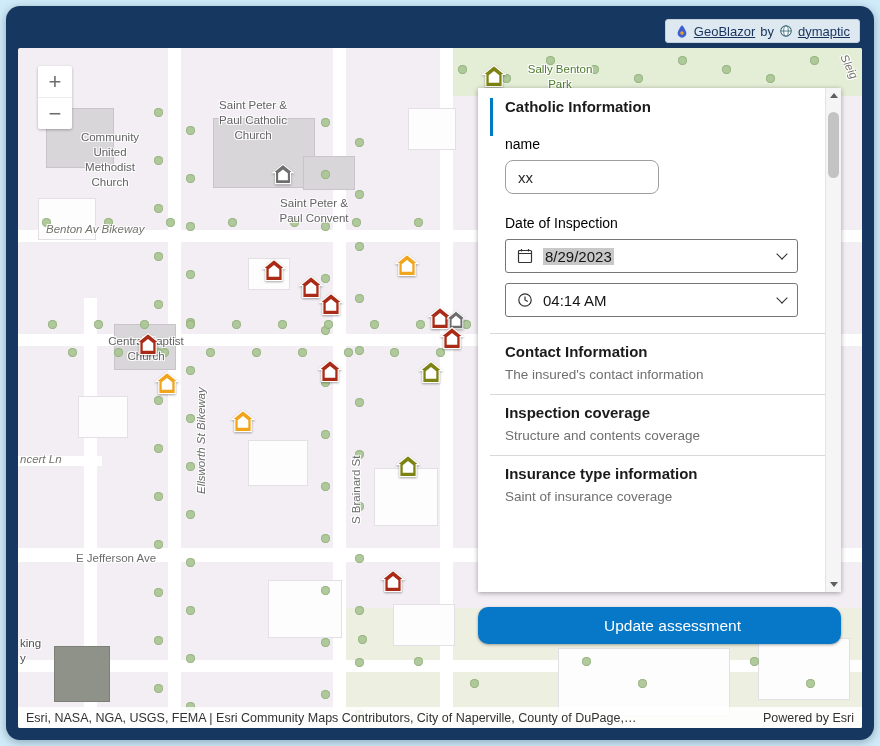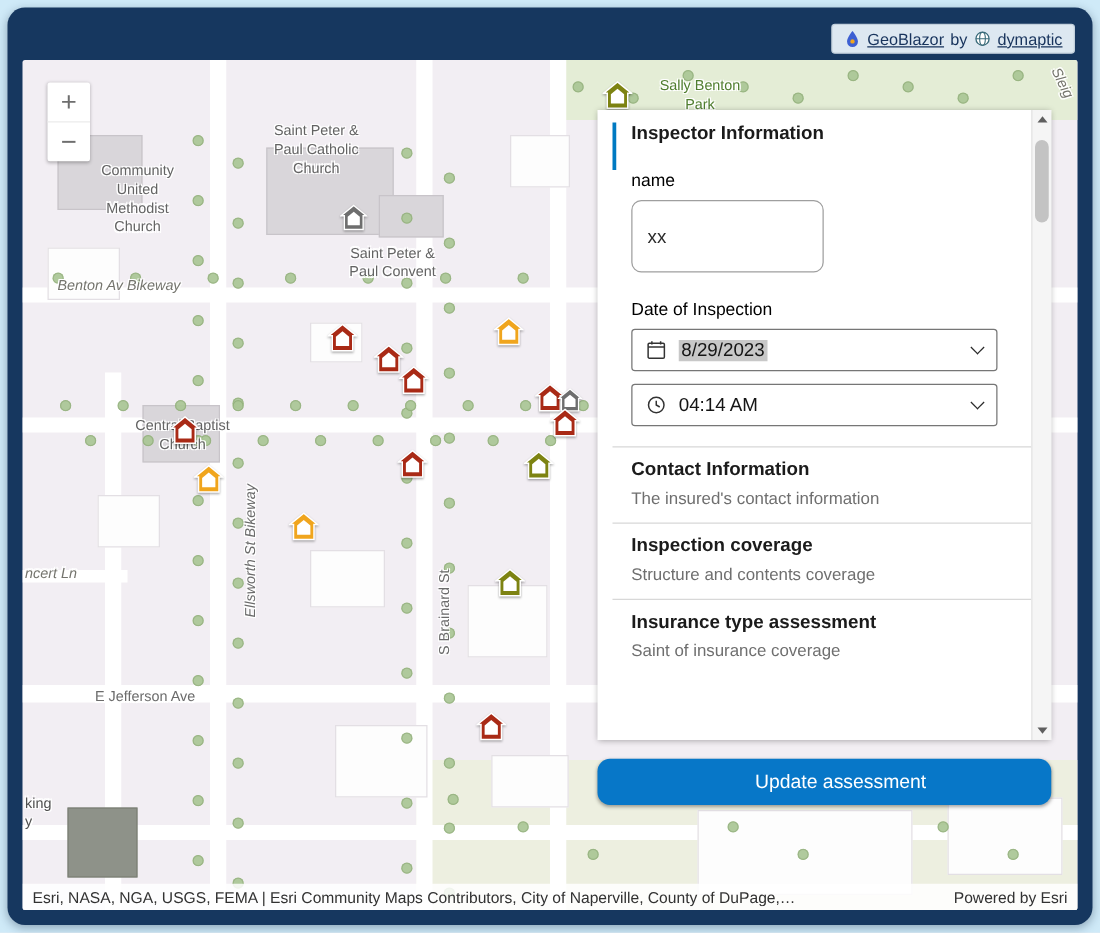"Inspector Information" div.sec-title { text: Inspector -> Catholic }
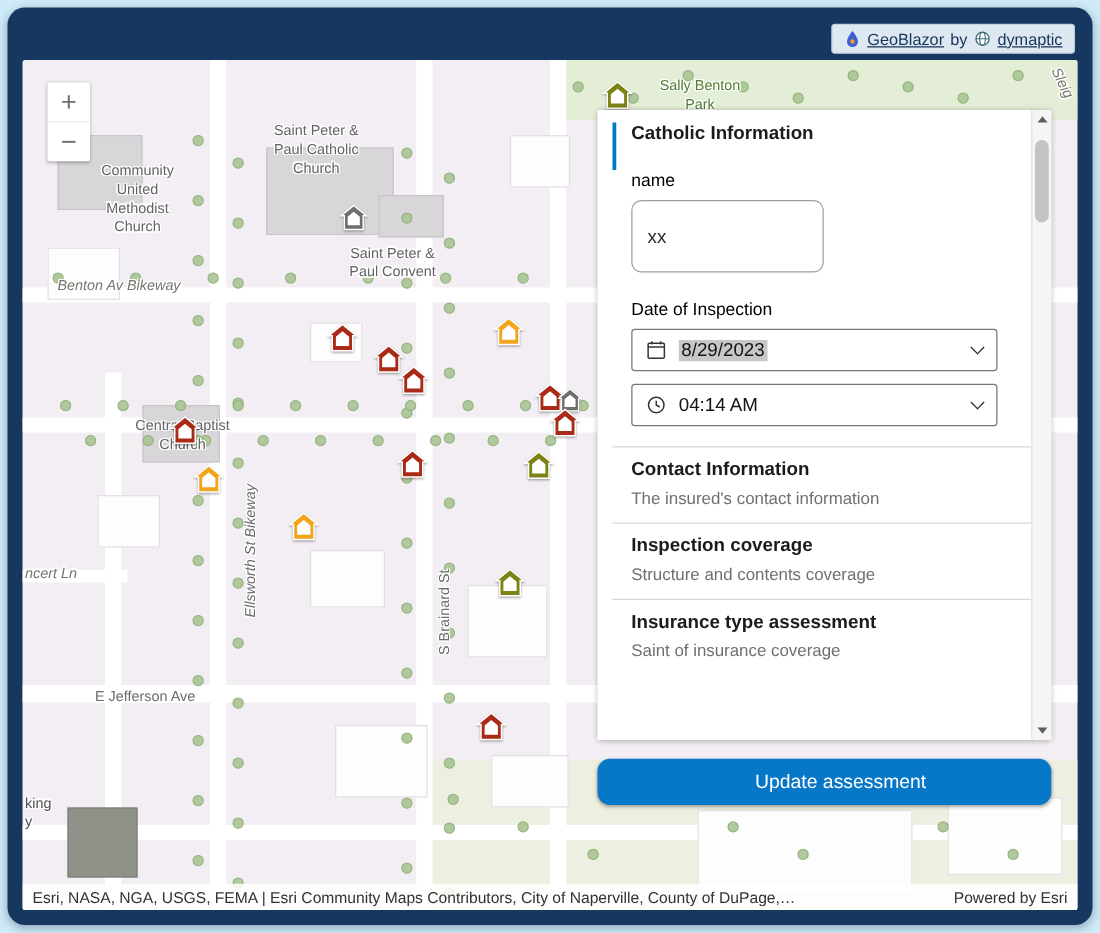"xx" .name-input { padding: 12px 12px -> 0 12px }
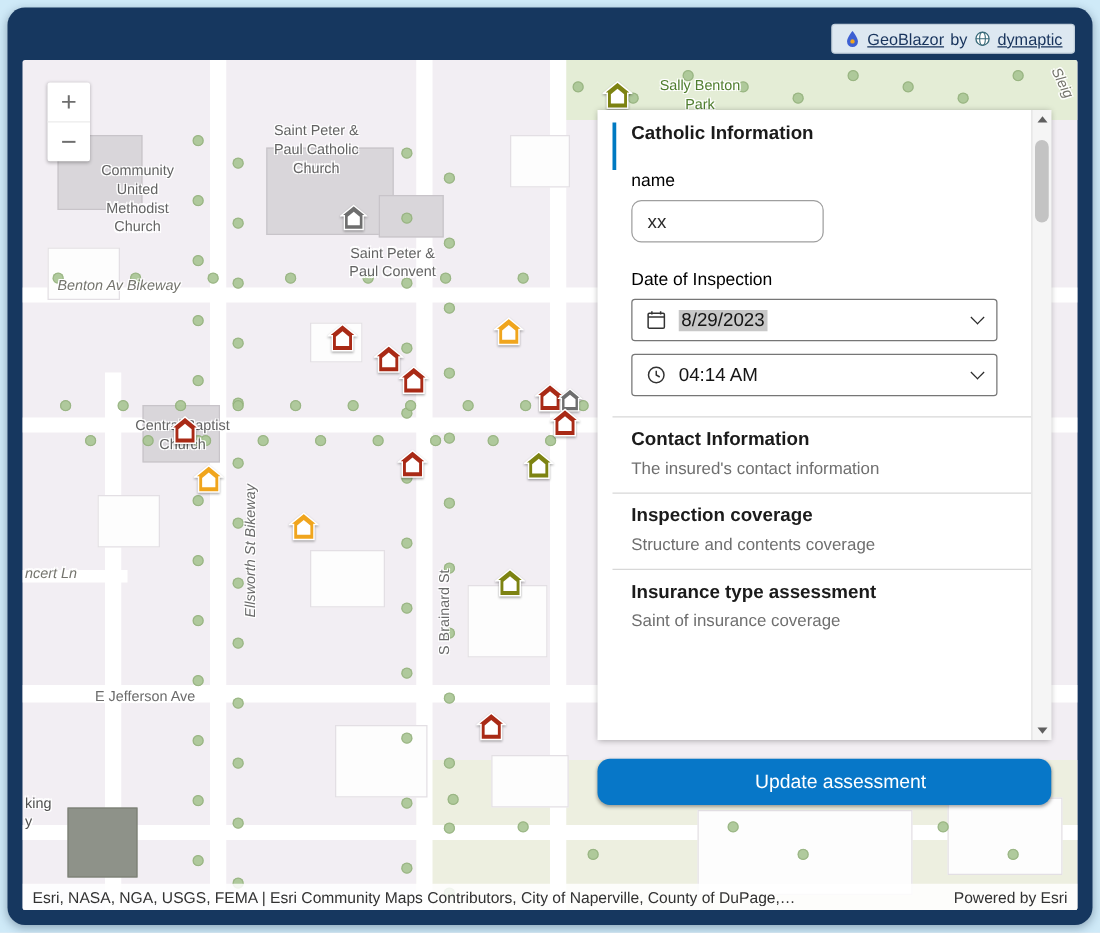"Insurance type assessment" div.sec-title { text: assessment -> information }
